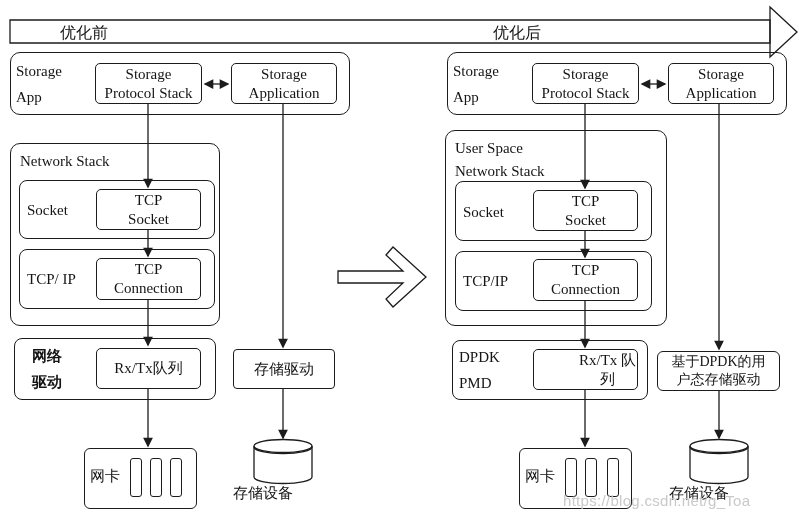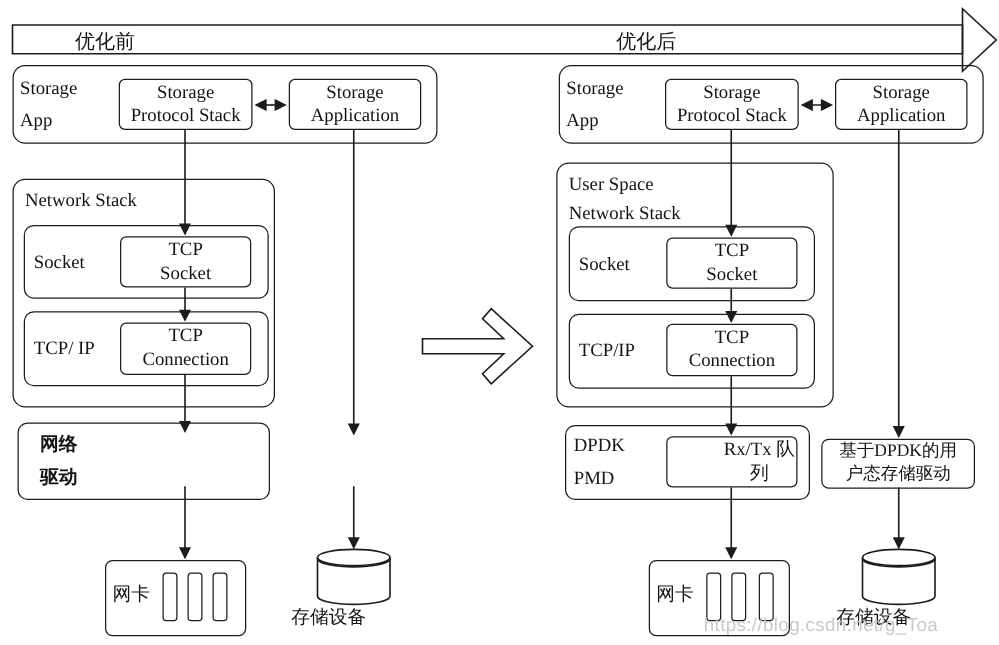"Rx/Tx队列" div.cbox { html: none -> <div>Rx/Tx队列</div> }
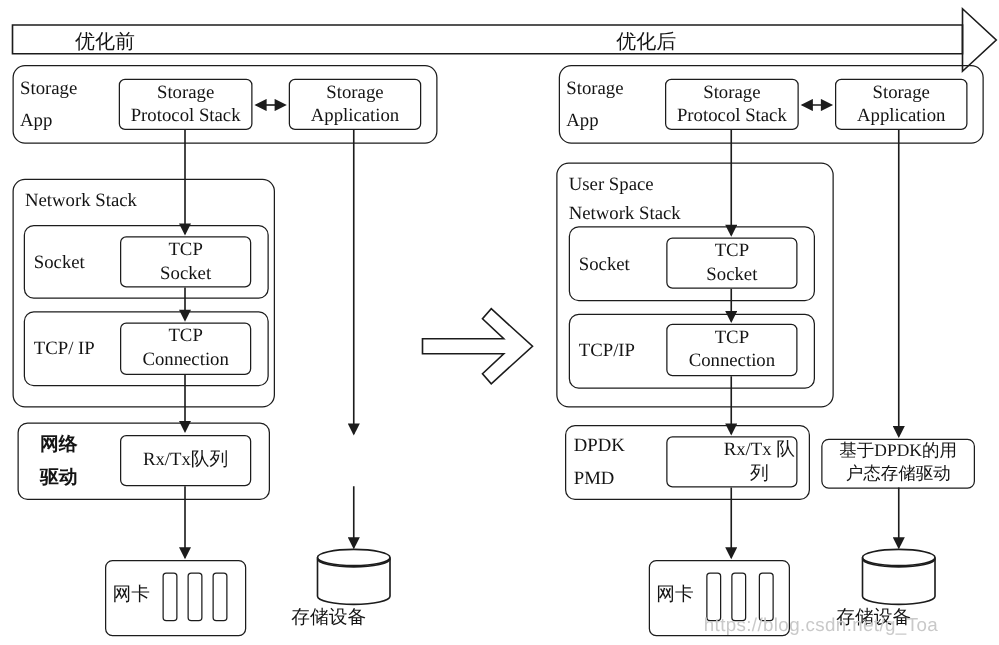"存储驱动" div.cbox { html: none -> <div>存储驱动</div> }
